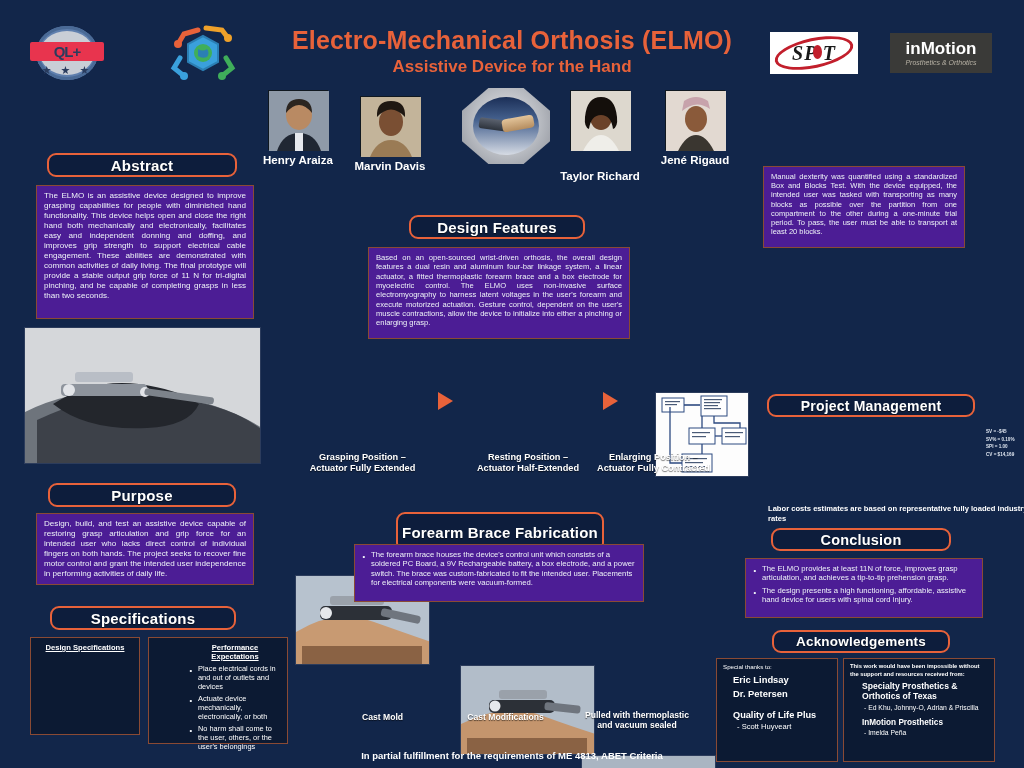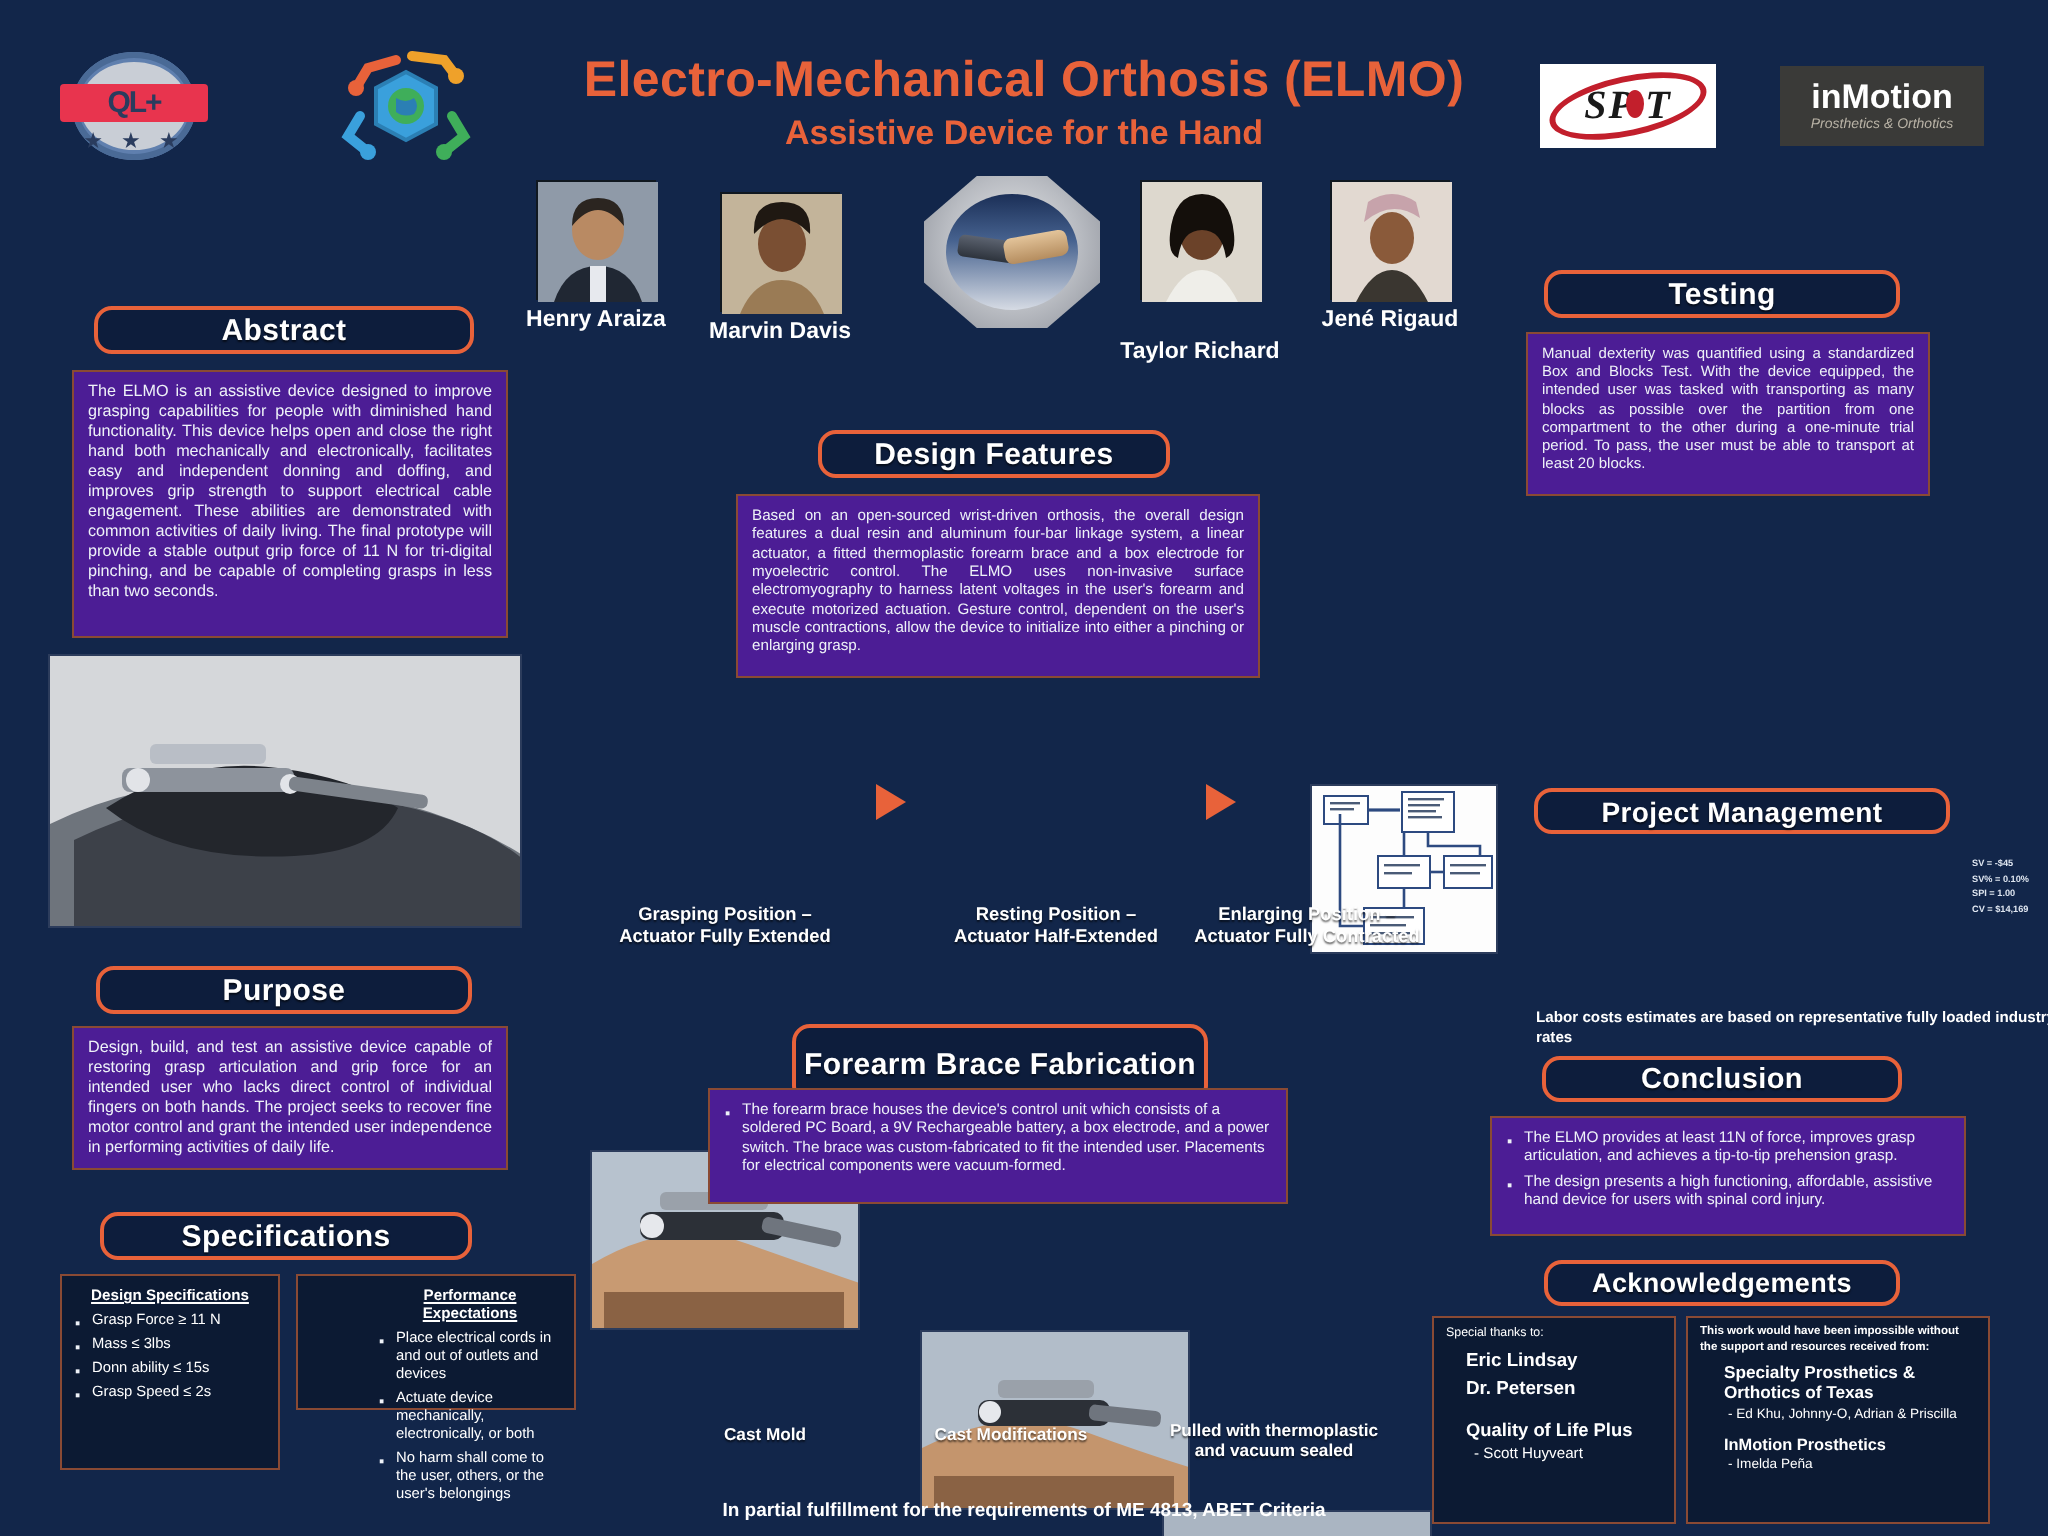"Testing" div.abs { html: <div>Testing</div> -> none }
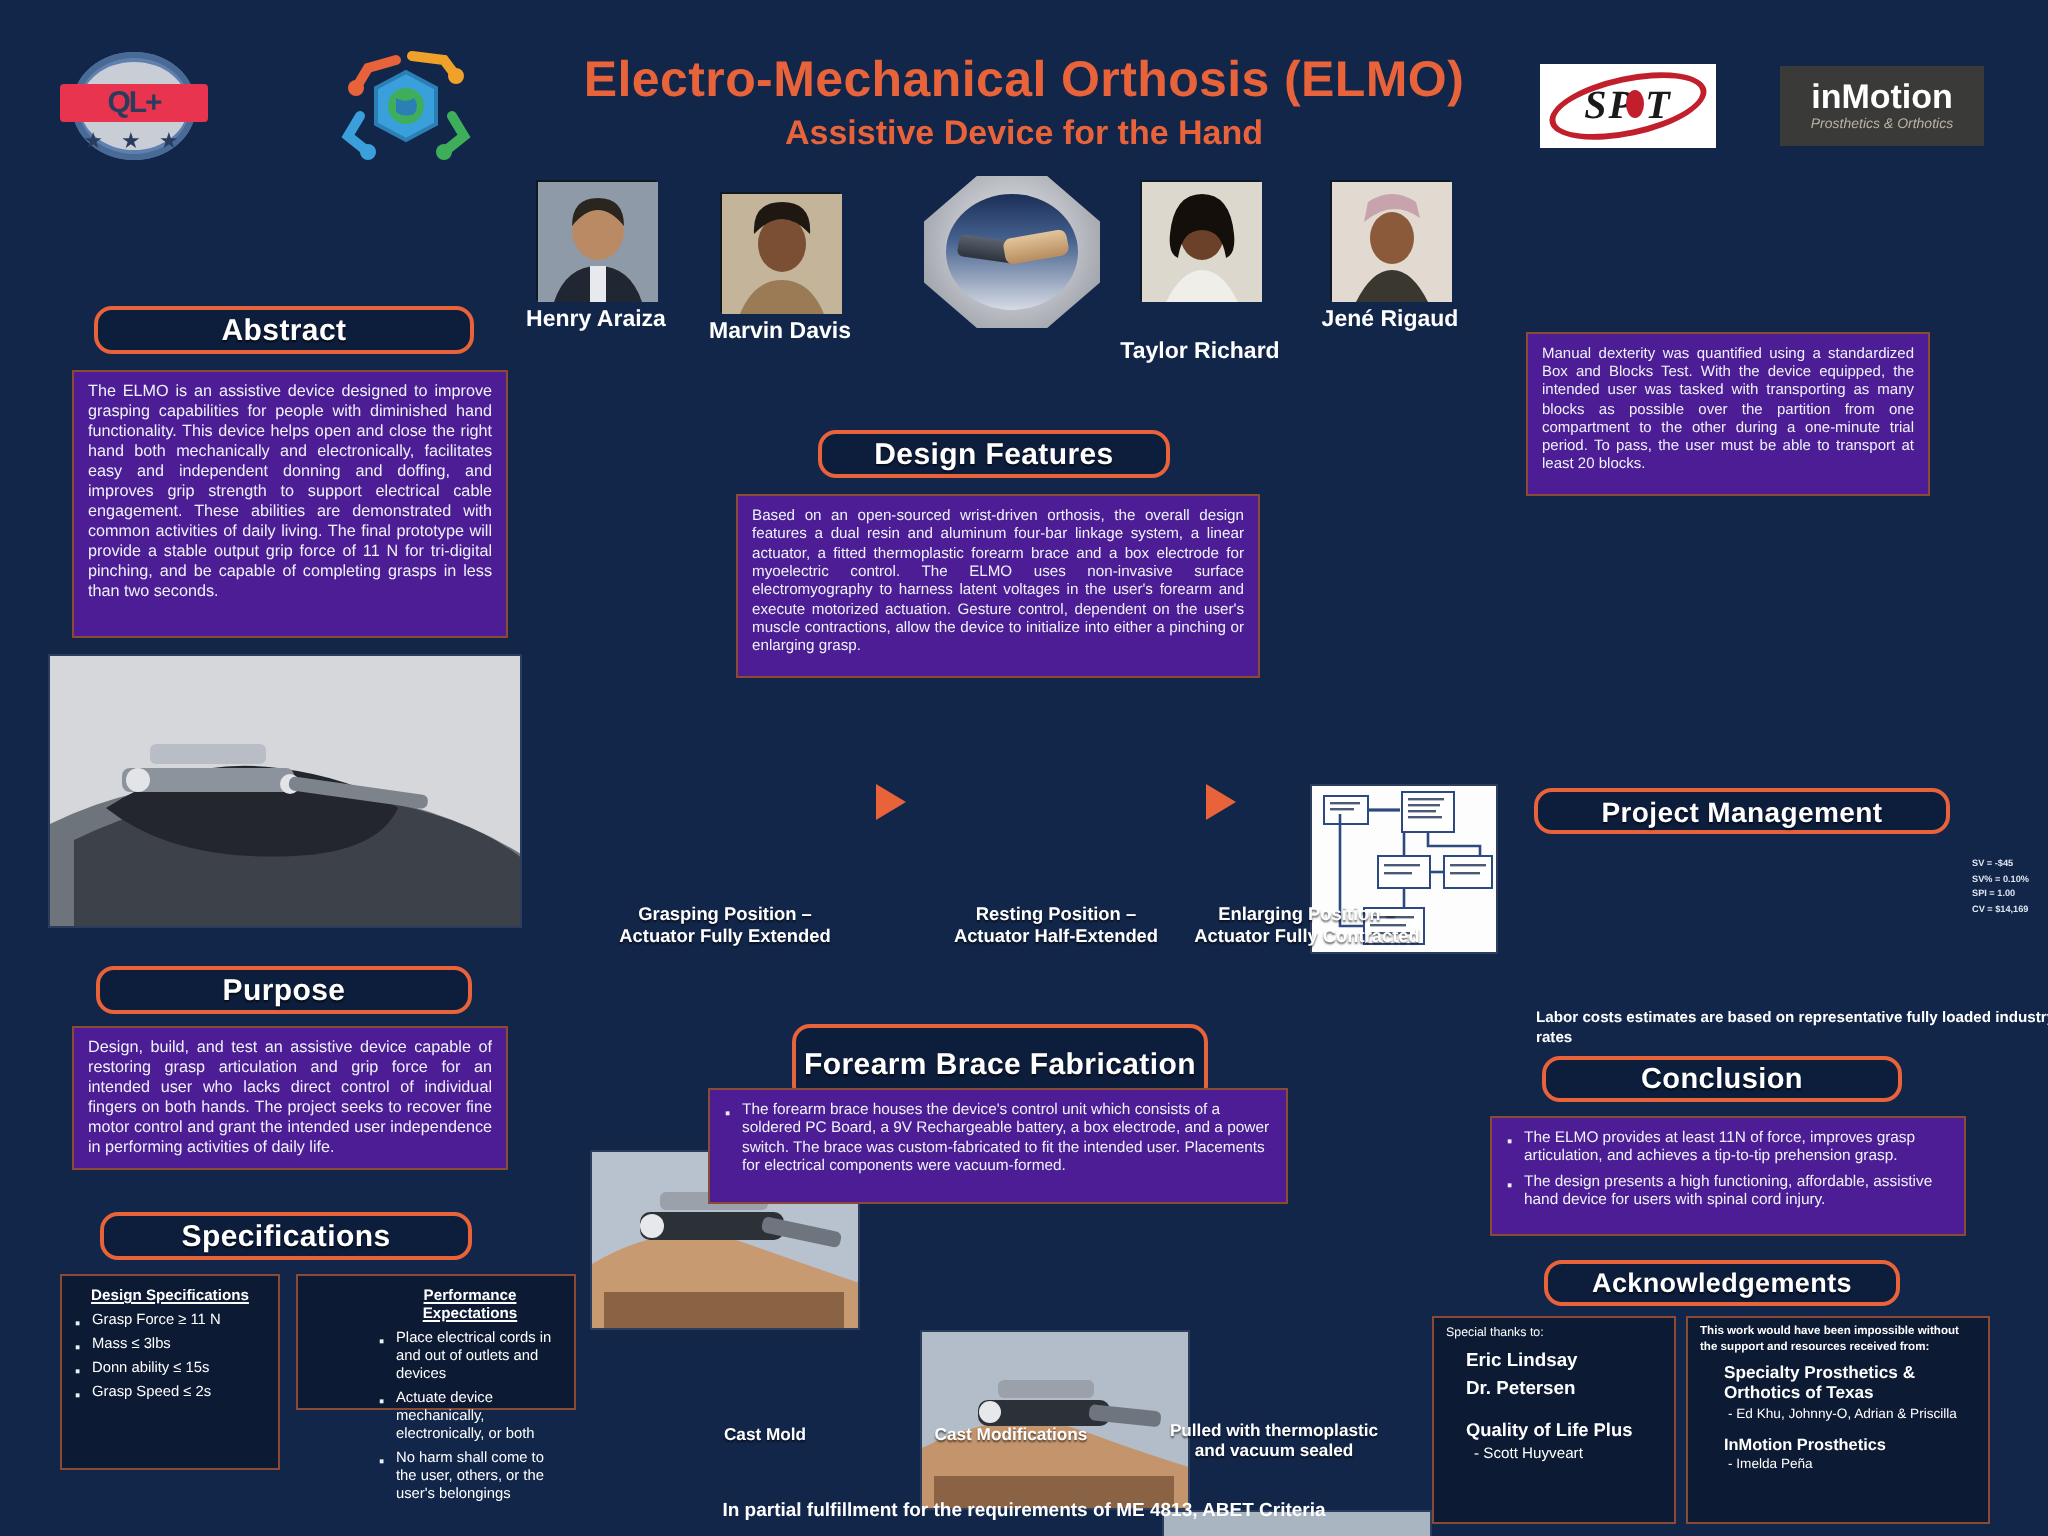"Performance Expectations" div.abs { height: 68px -> 107px }
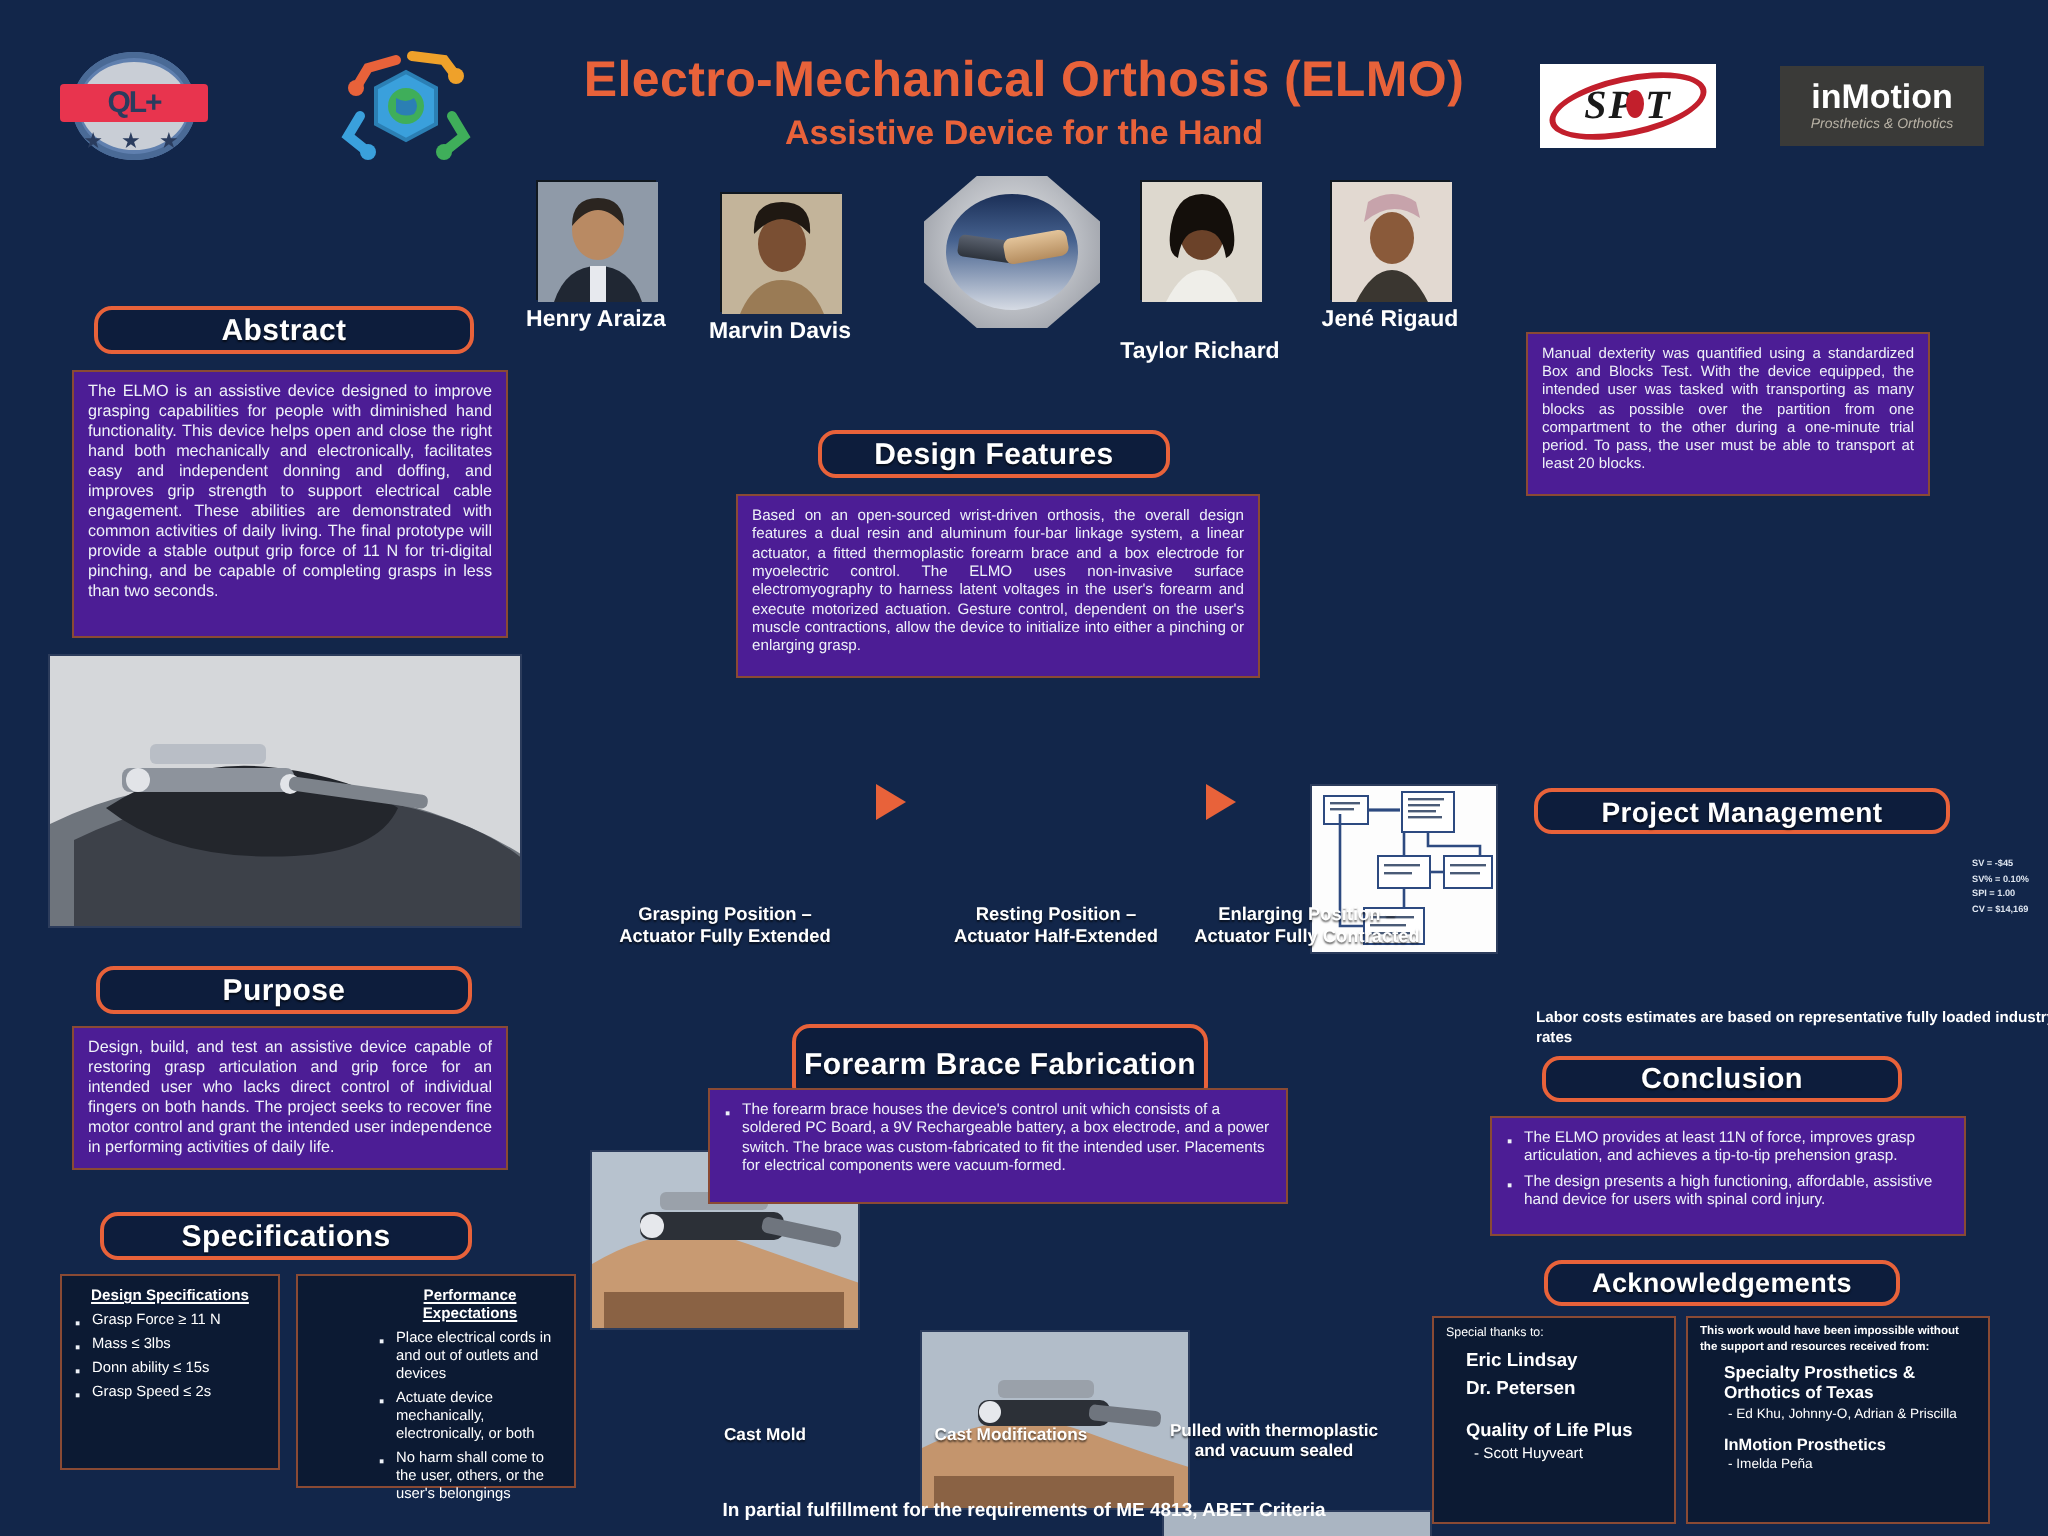"Grasp Force ≥ 11 N" ul.bul { html: <ul> <li>Grasp Force ≥ 11 N</li> <li>Mass ≤ 3lbs</li> <li>Donn ability ≤ 15s</li> <li>Grasp Speed ≤ 2s</li> </ul> -> none }
